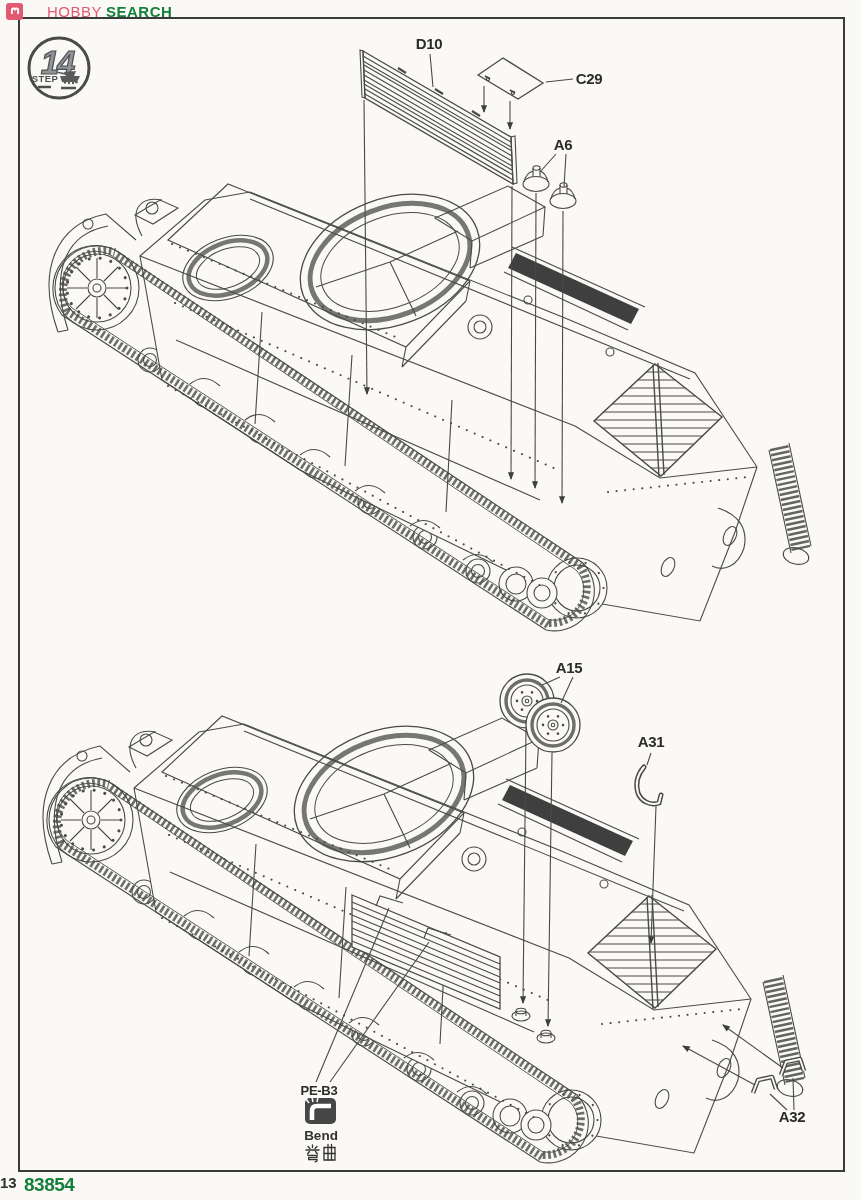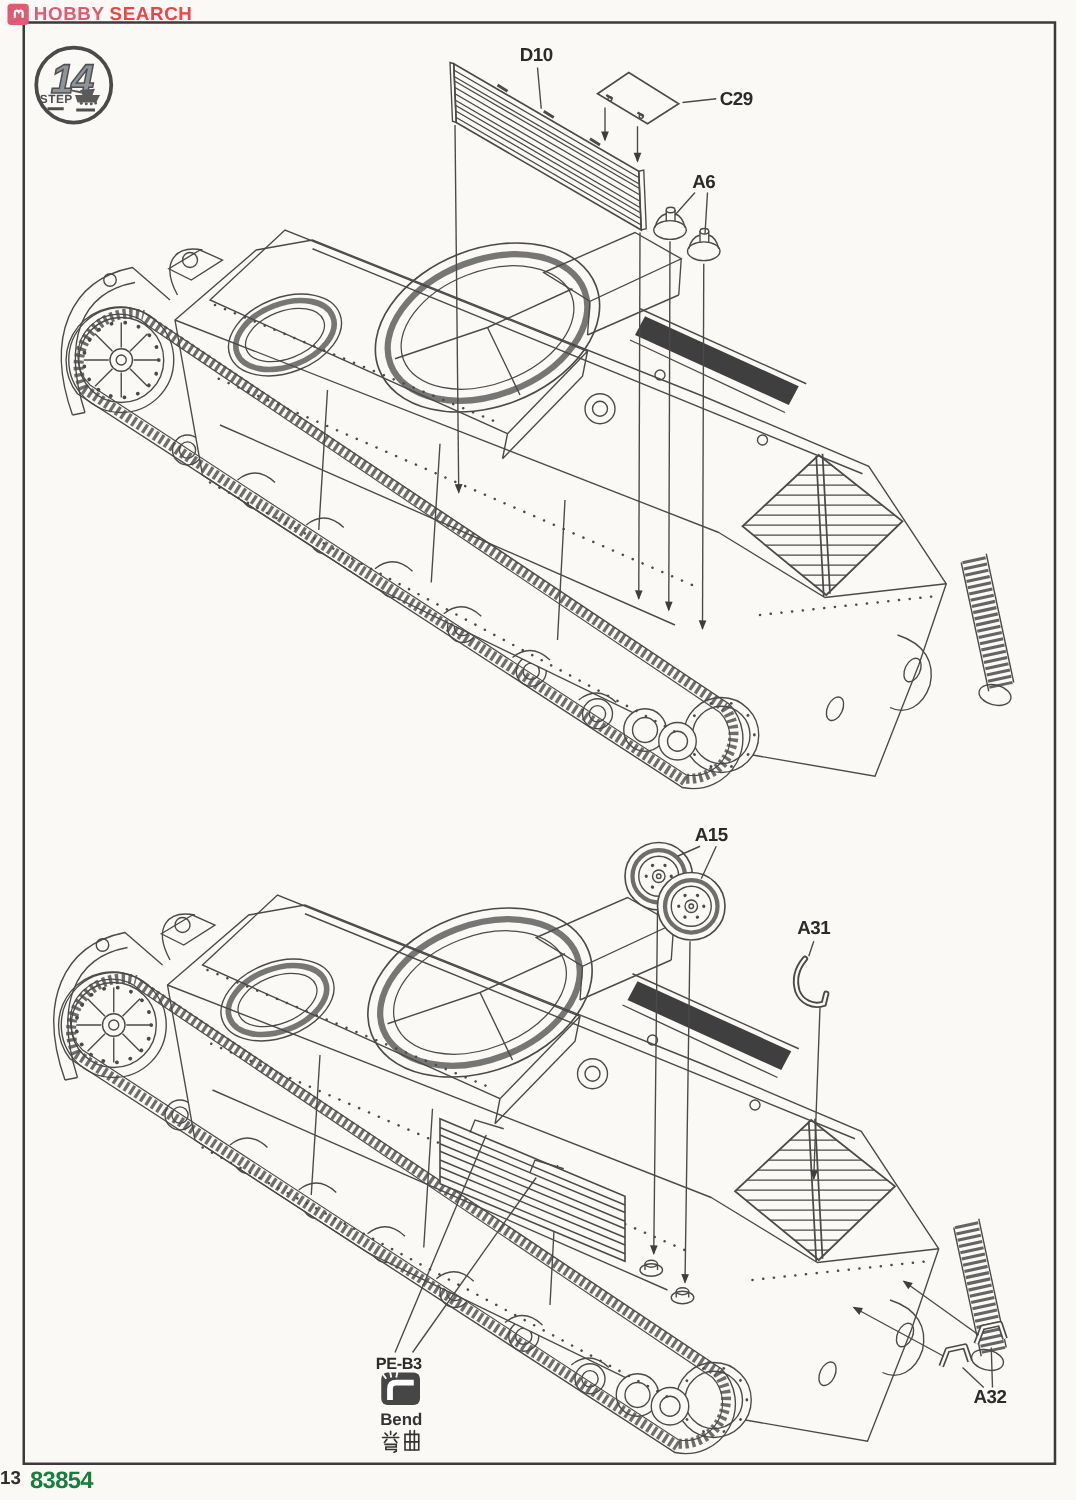"HOBBY" .logo .brand { font-weight: bold -> normal; margin-left: none -> 20px }
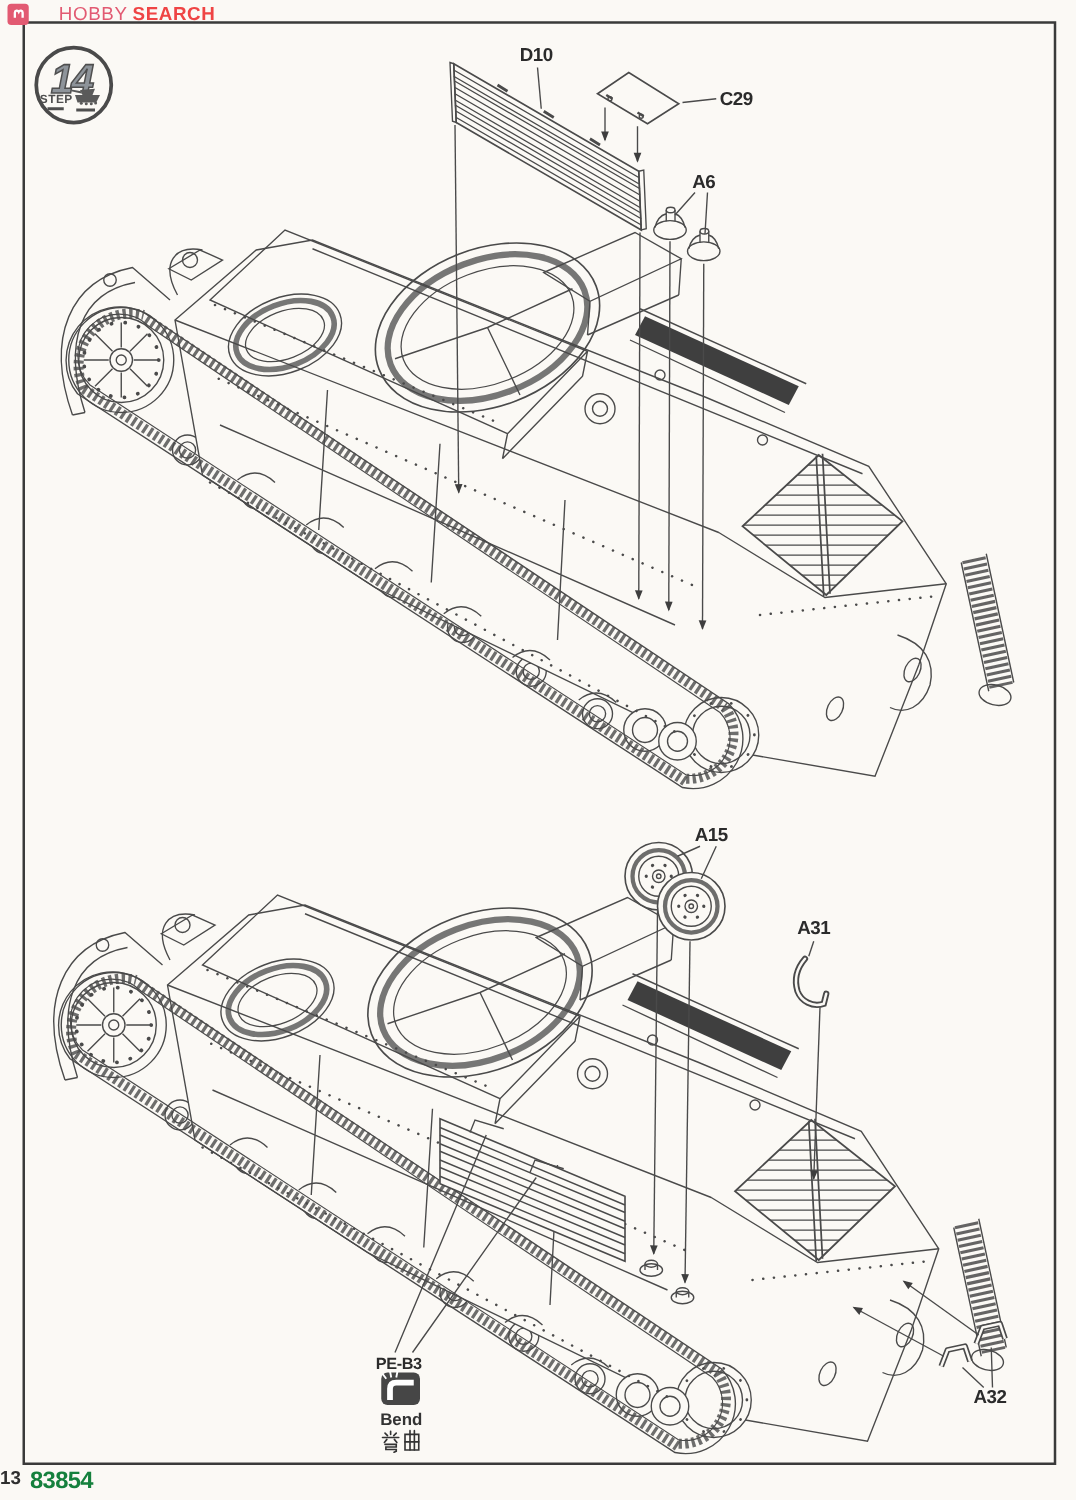"SEARCH" .logo .brand2 { color: #ef4444 -> #15803d }
